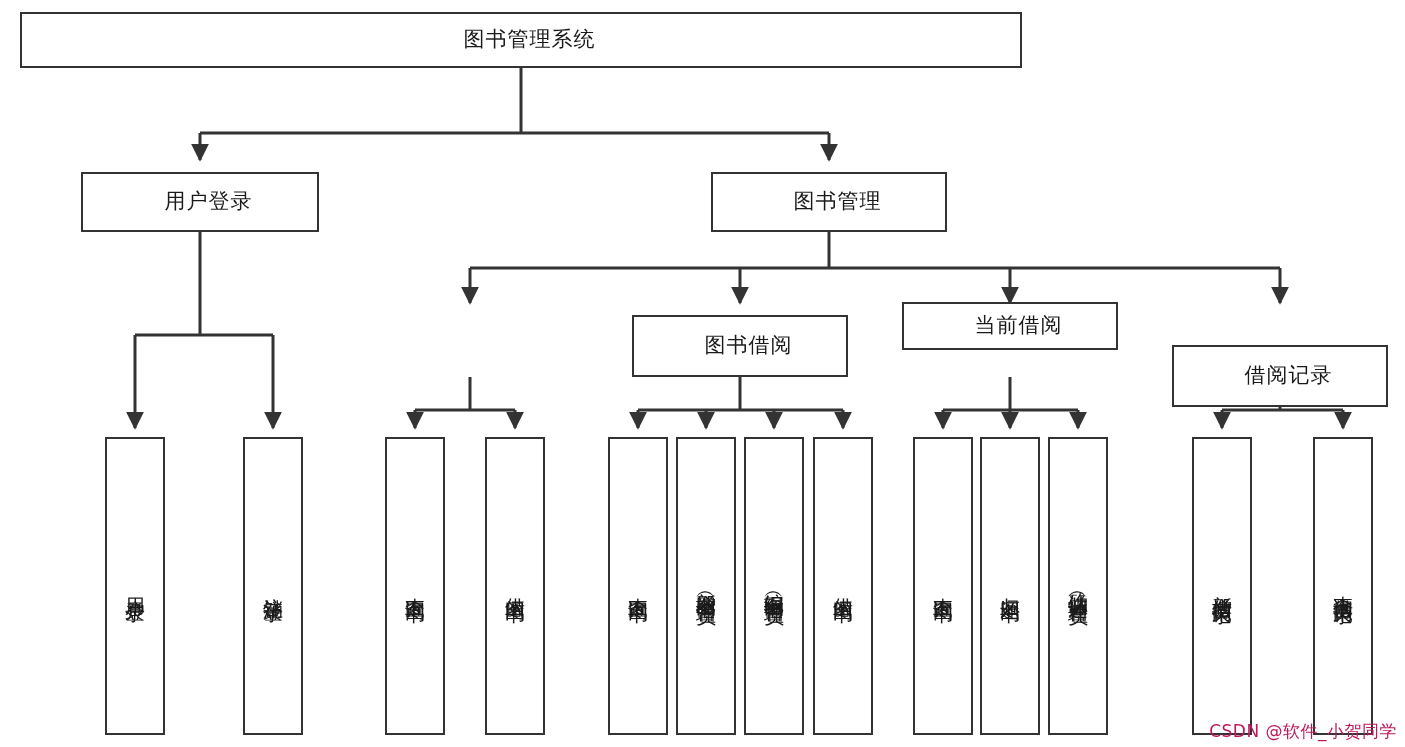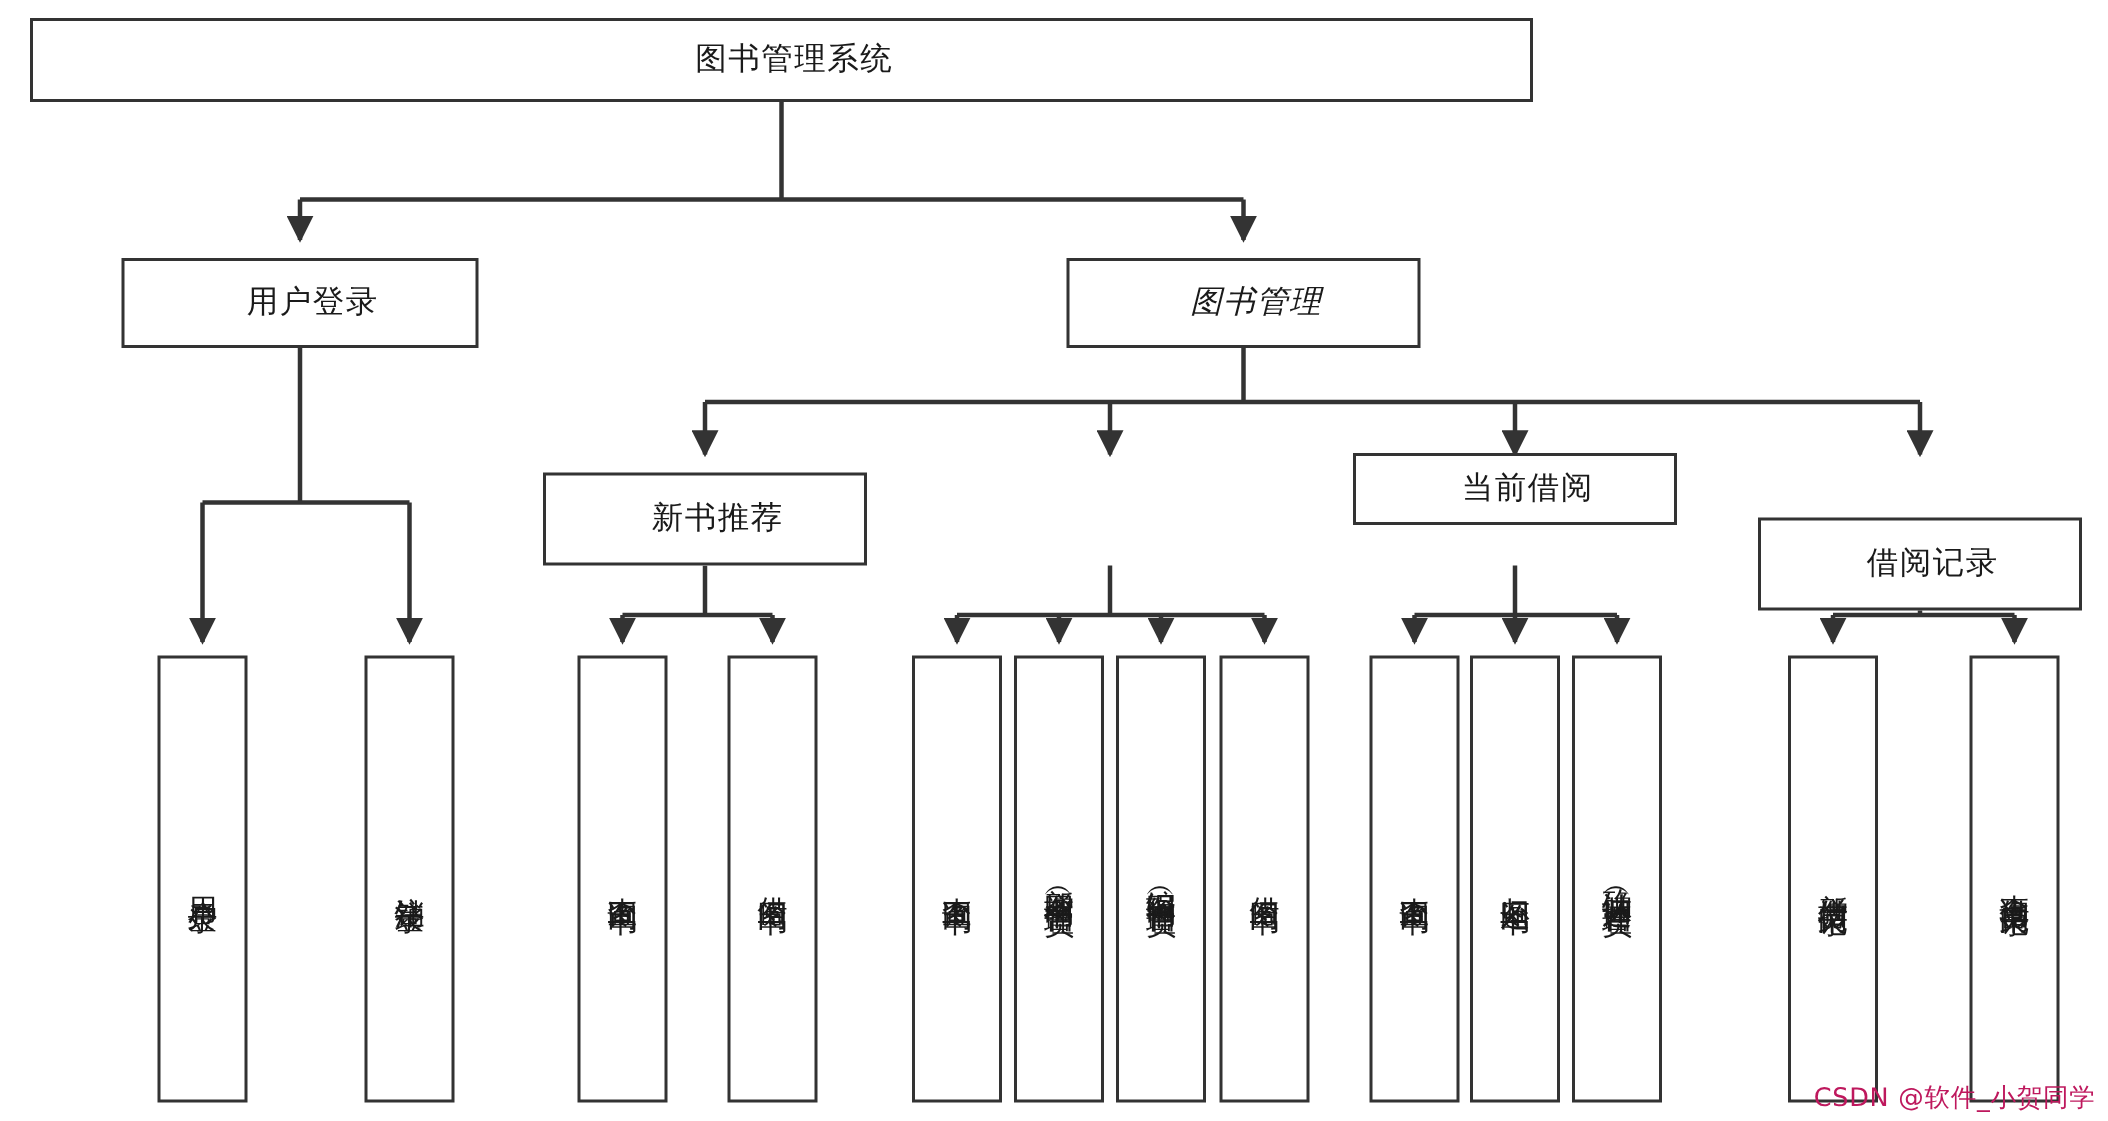"图书管理" div.node { font-style: italic -> none }
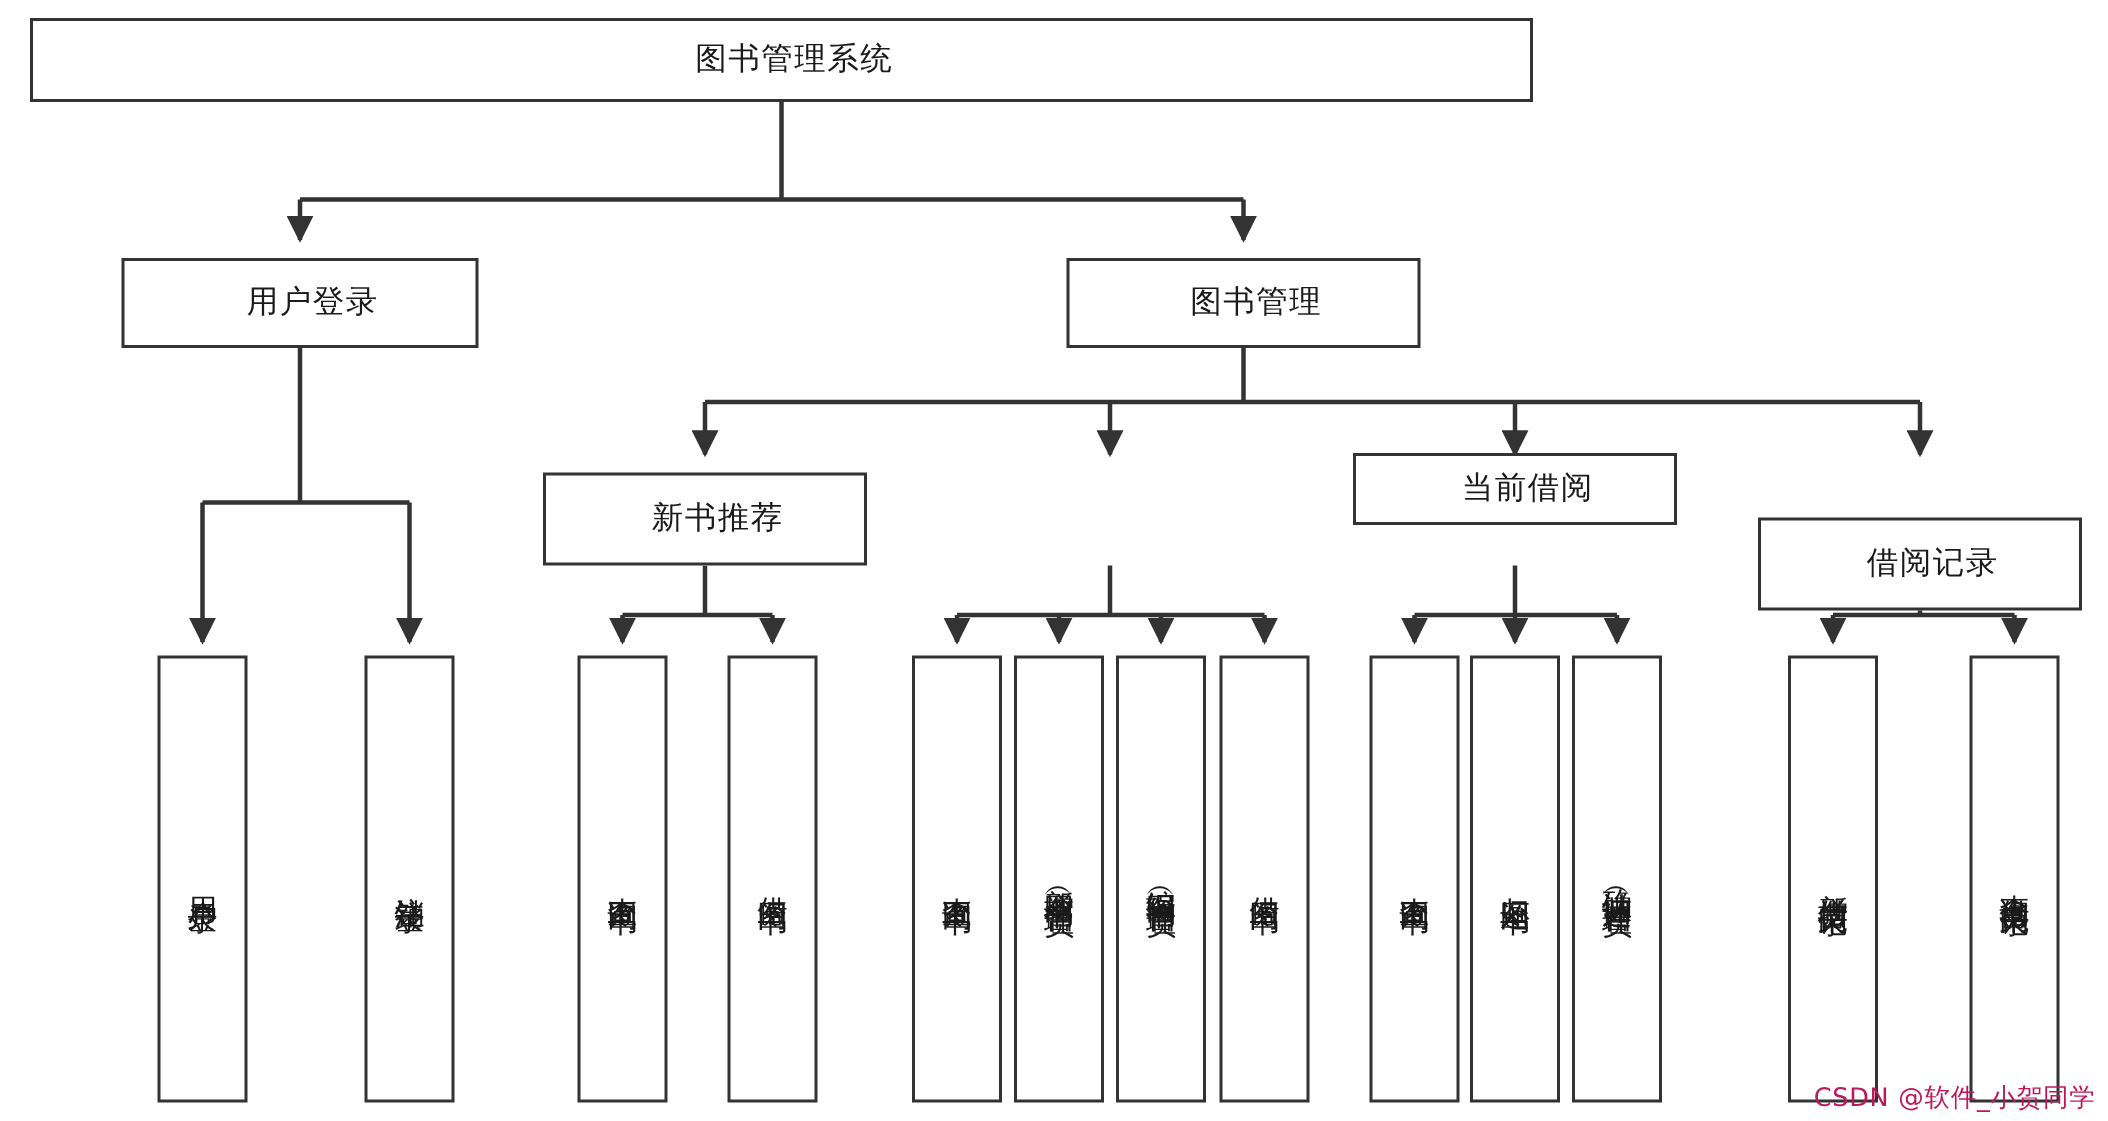"新书推荐" div.node { html: <div> <span>新书推荐</span> </div> -> none }
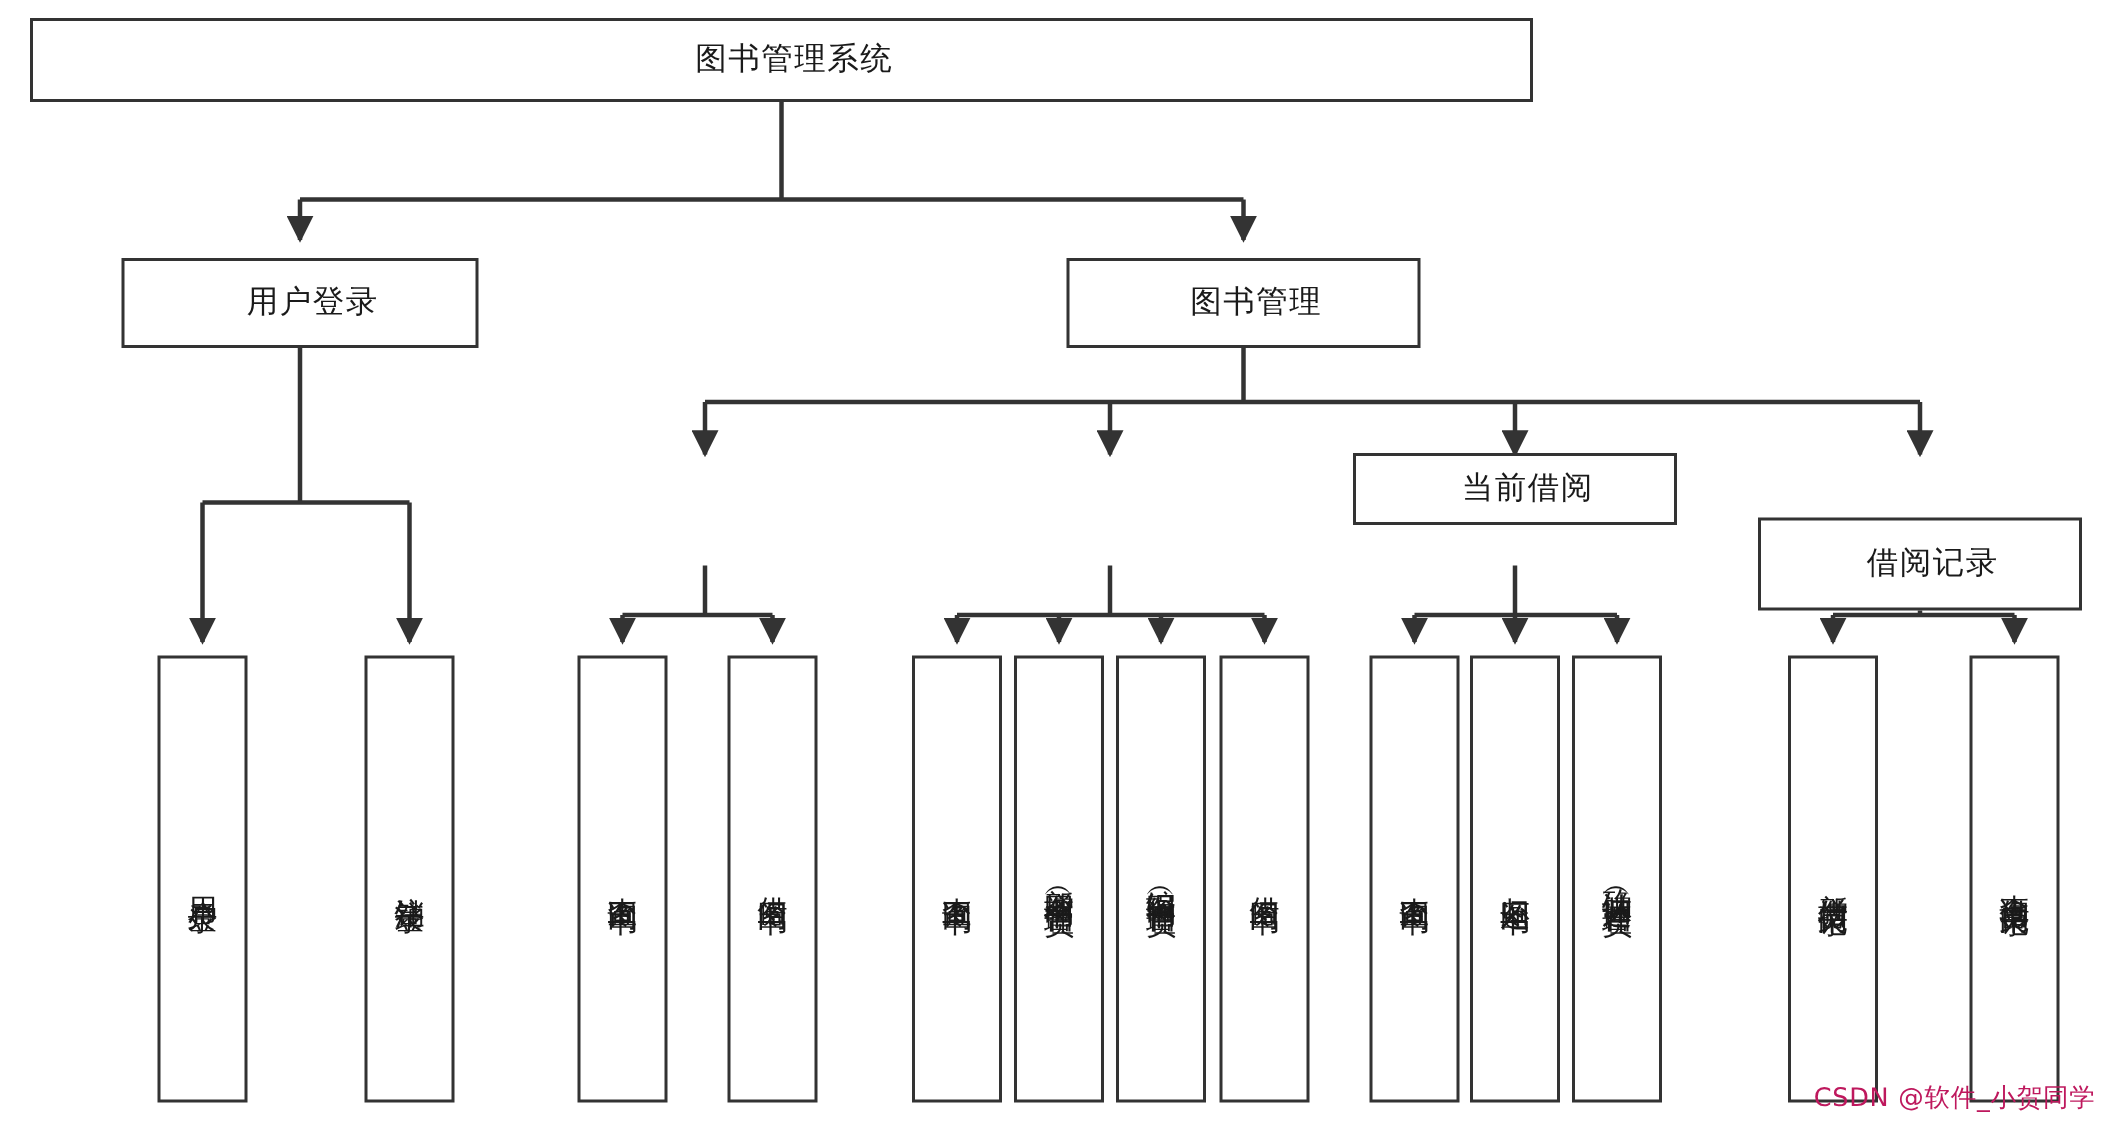"图书借阅" div.node { html: none -> <div> <span>图书借阅</span> </div> }
